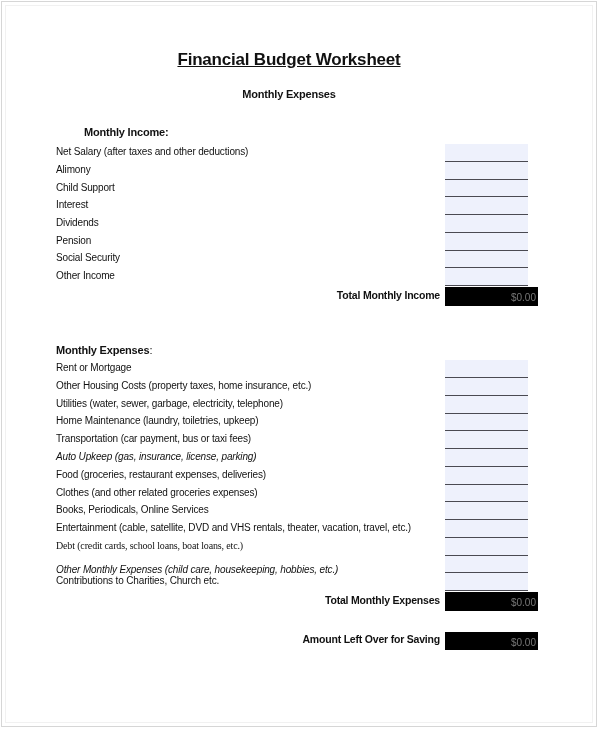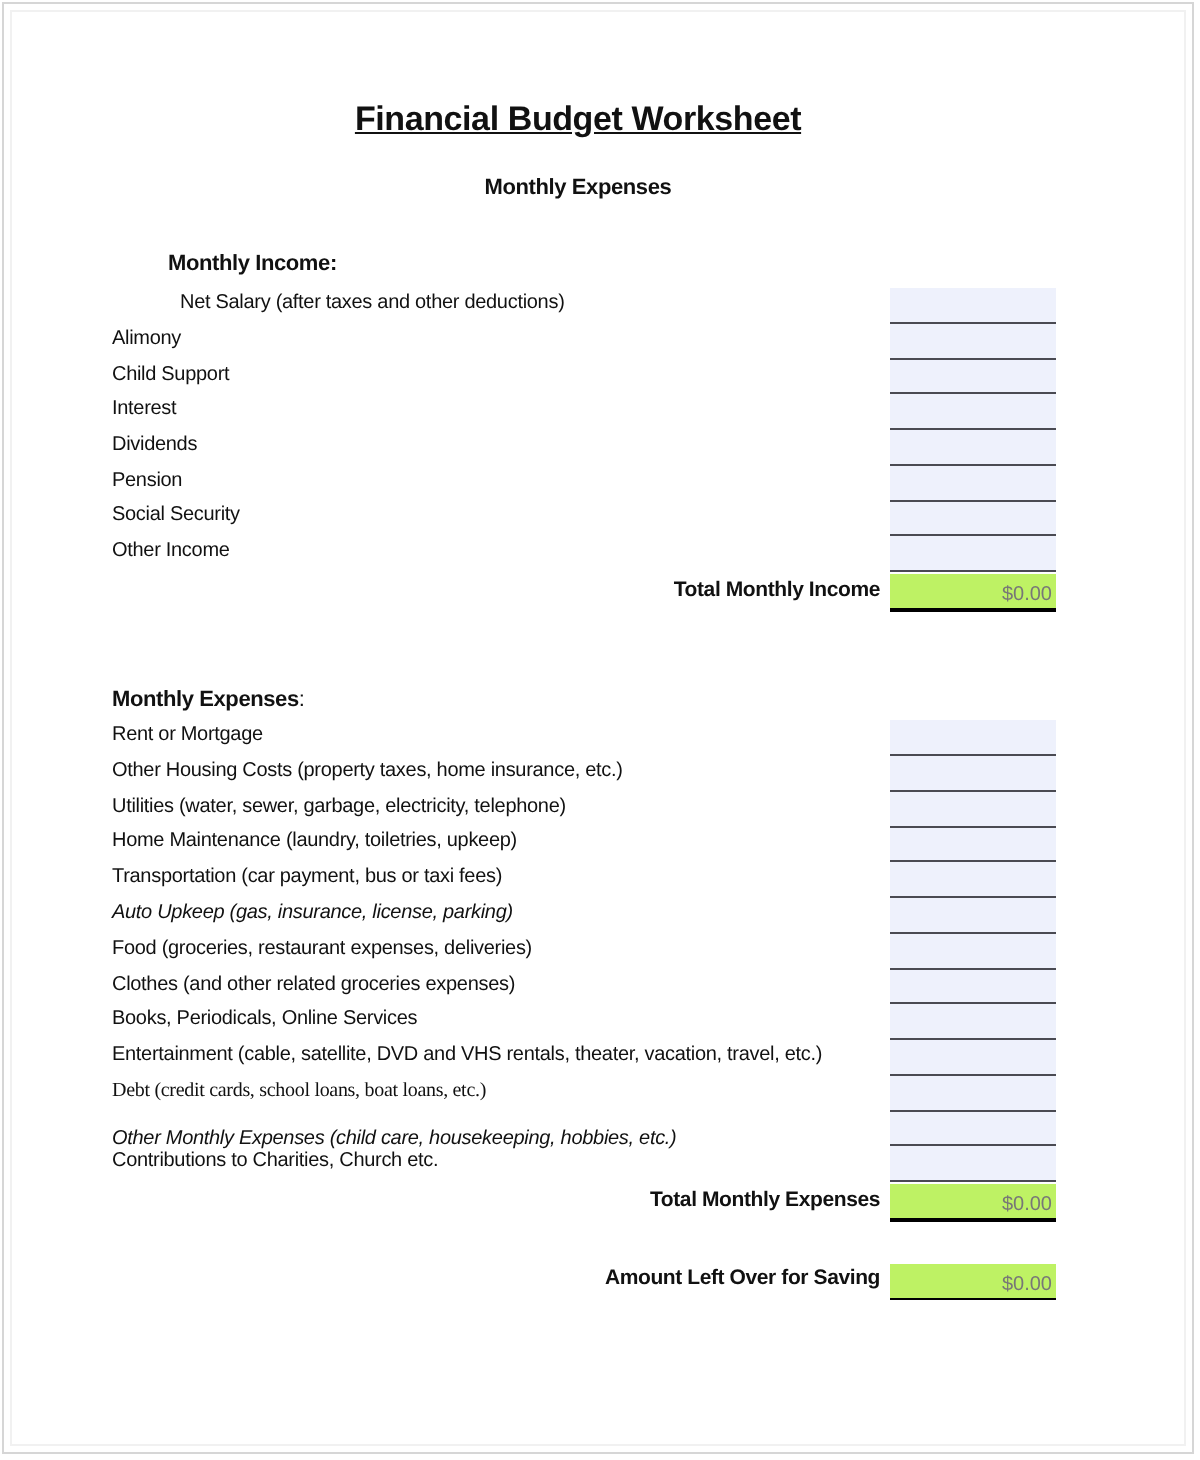"Net Salary (after taxes and" div.line-label { margin-left: 34px -> none }
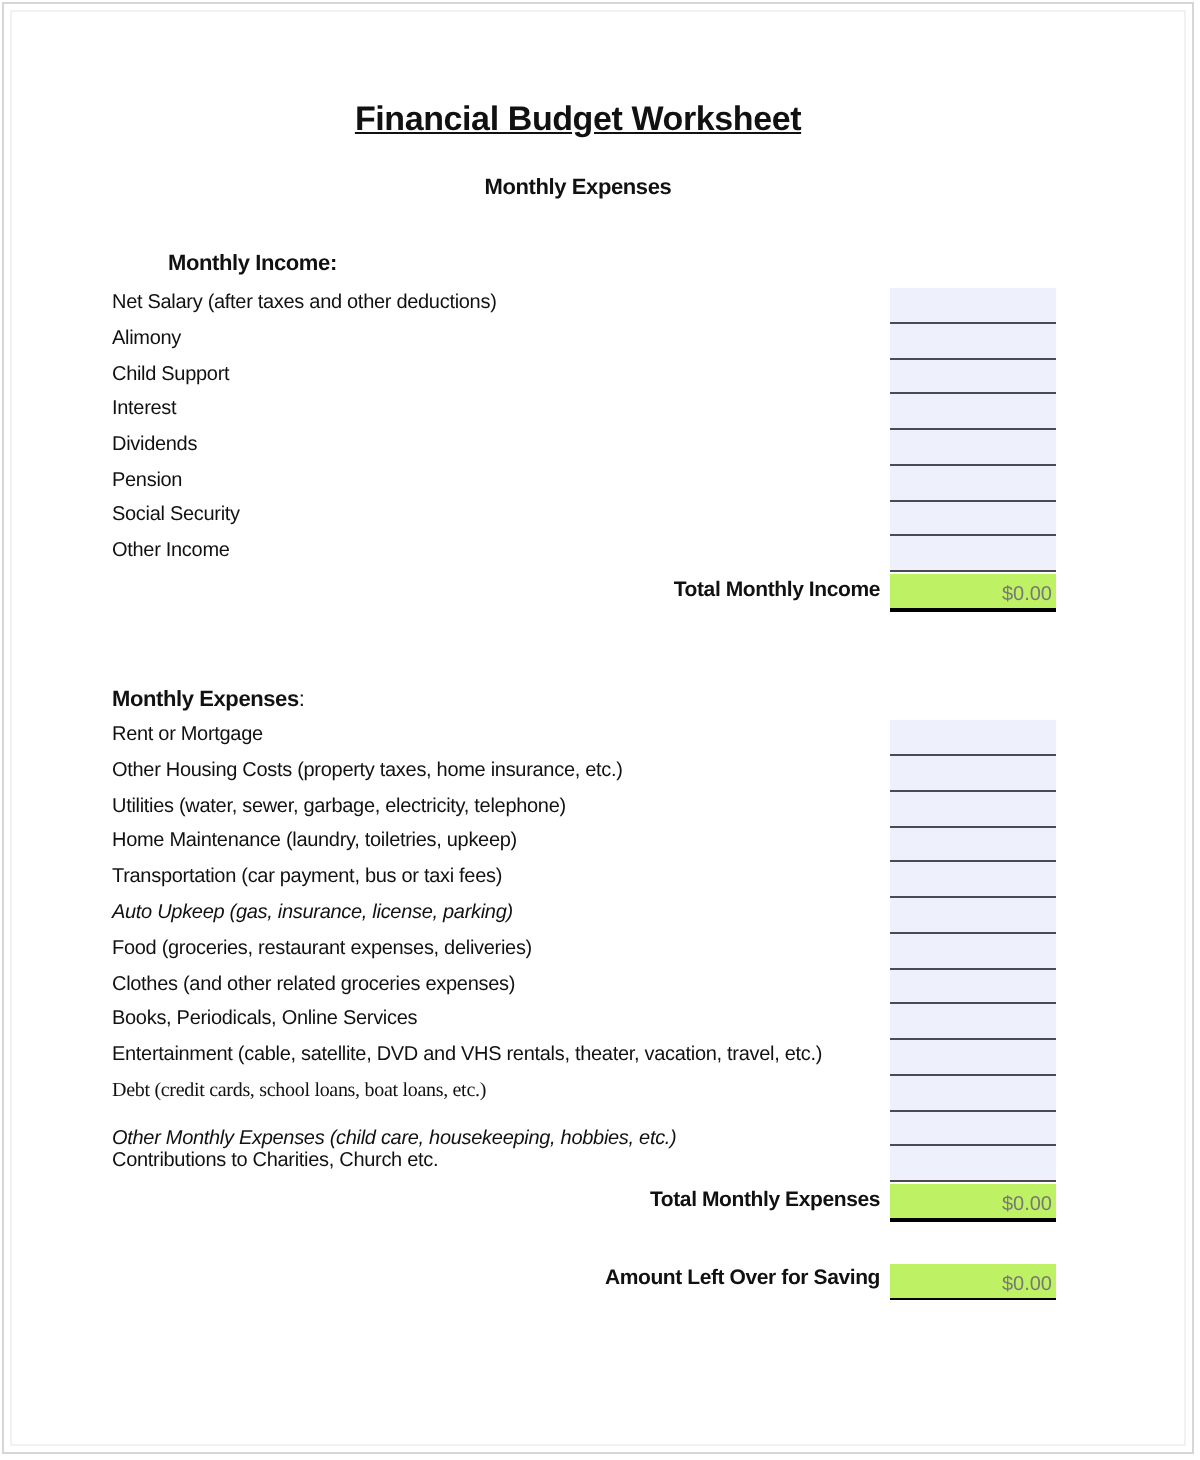"$0.00" .total-cell { background: #bef264 -> #000000; width: 83px -> 93px }
